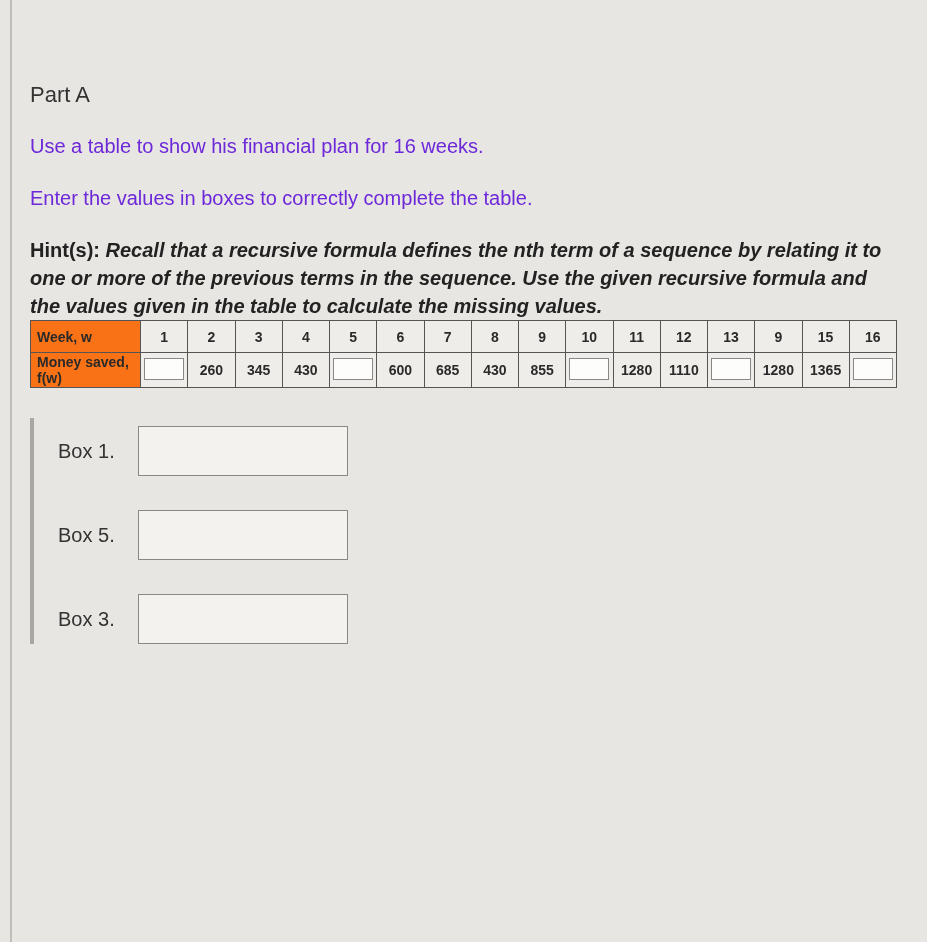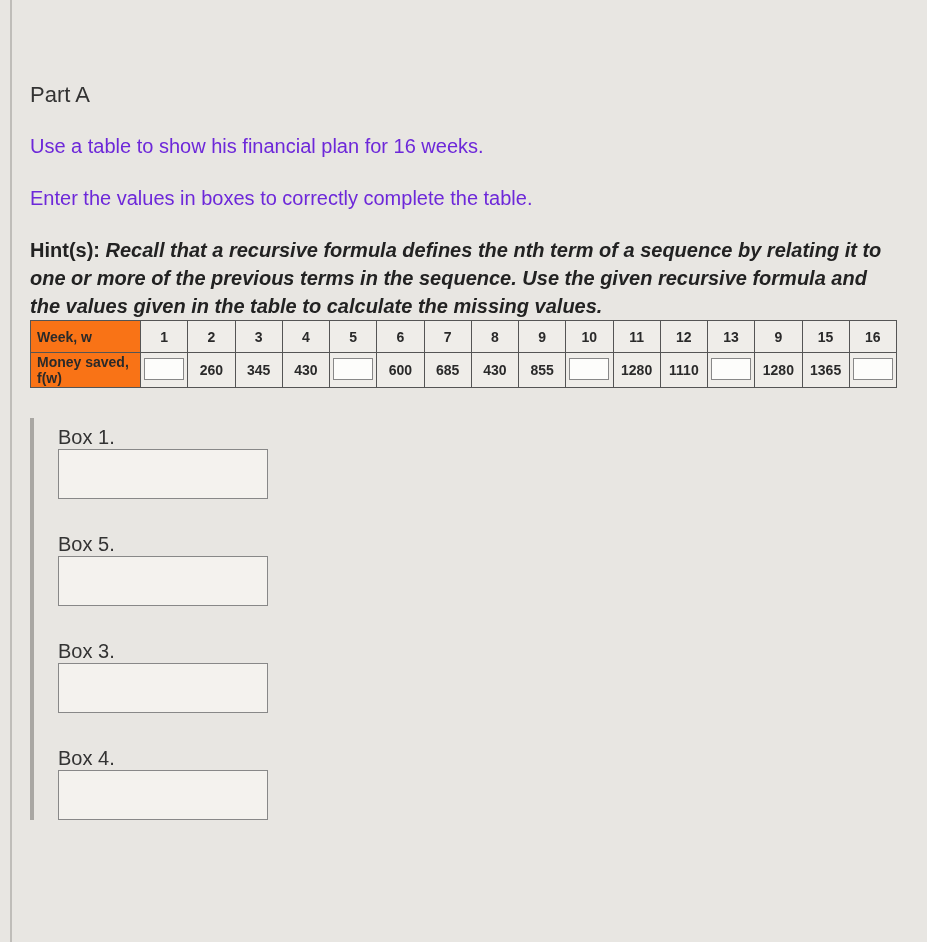"Box 1." .ans-row { align-items: flex-start -> center; flex-direction: column -> none }
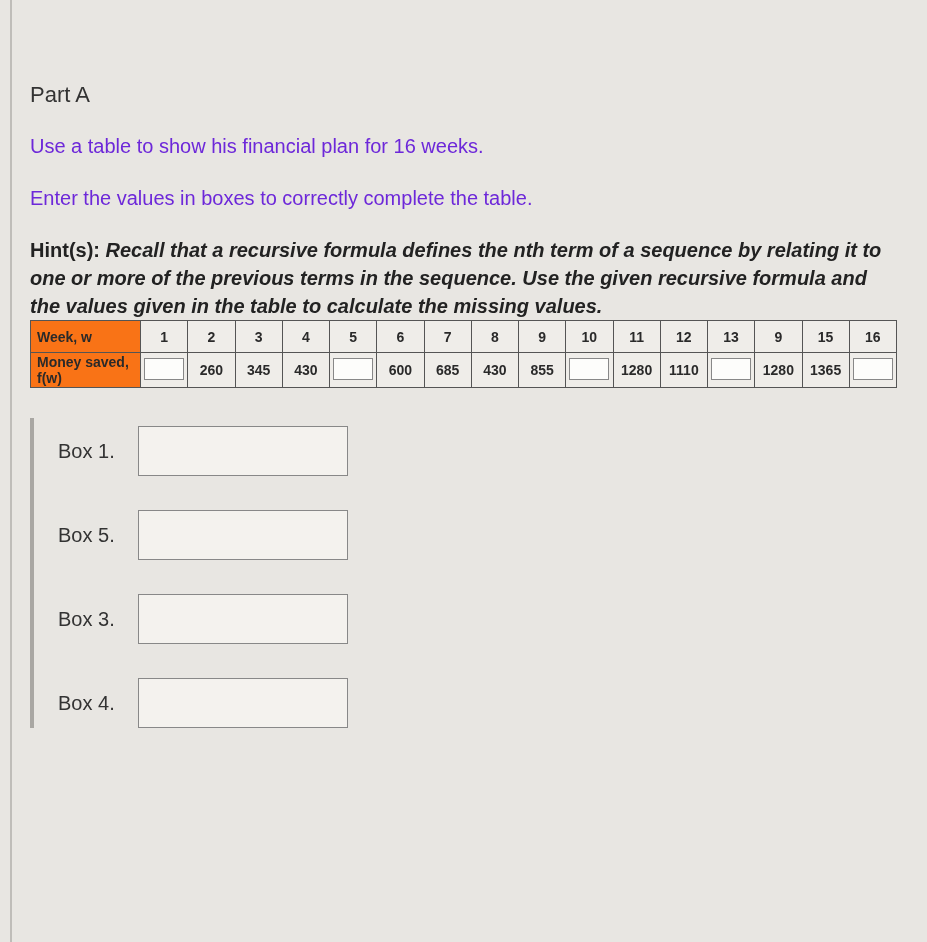"Box 4." div.ans-row { html: <div> <span>Box 4.</span> <input> </div> -> none }
